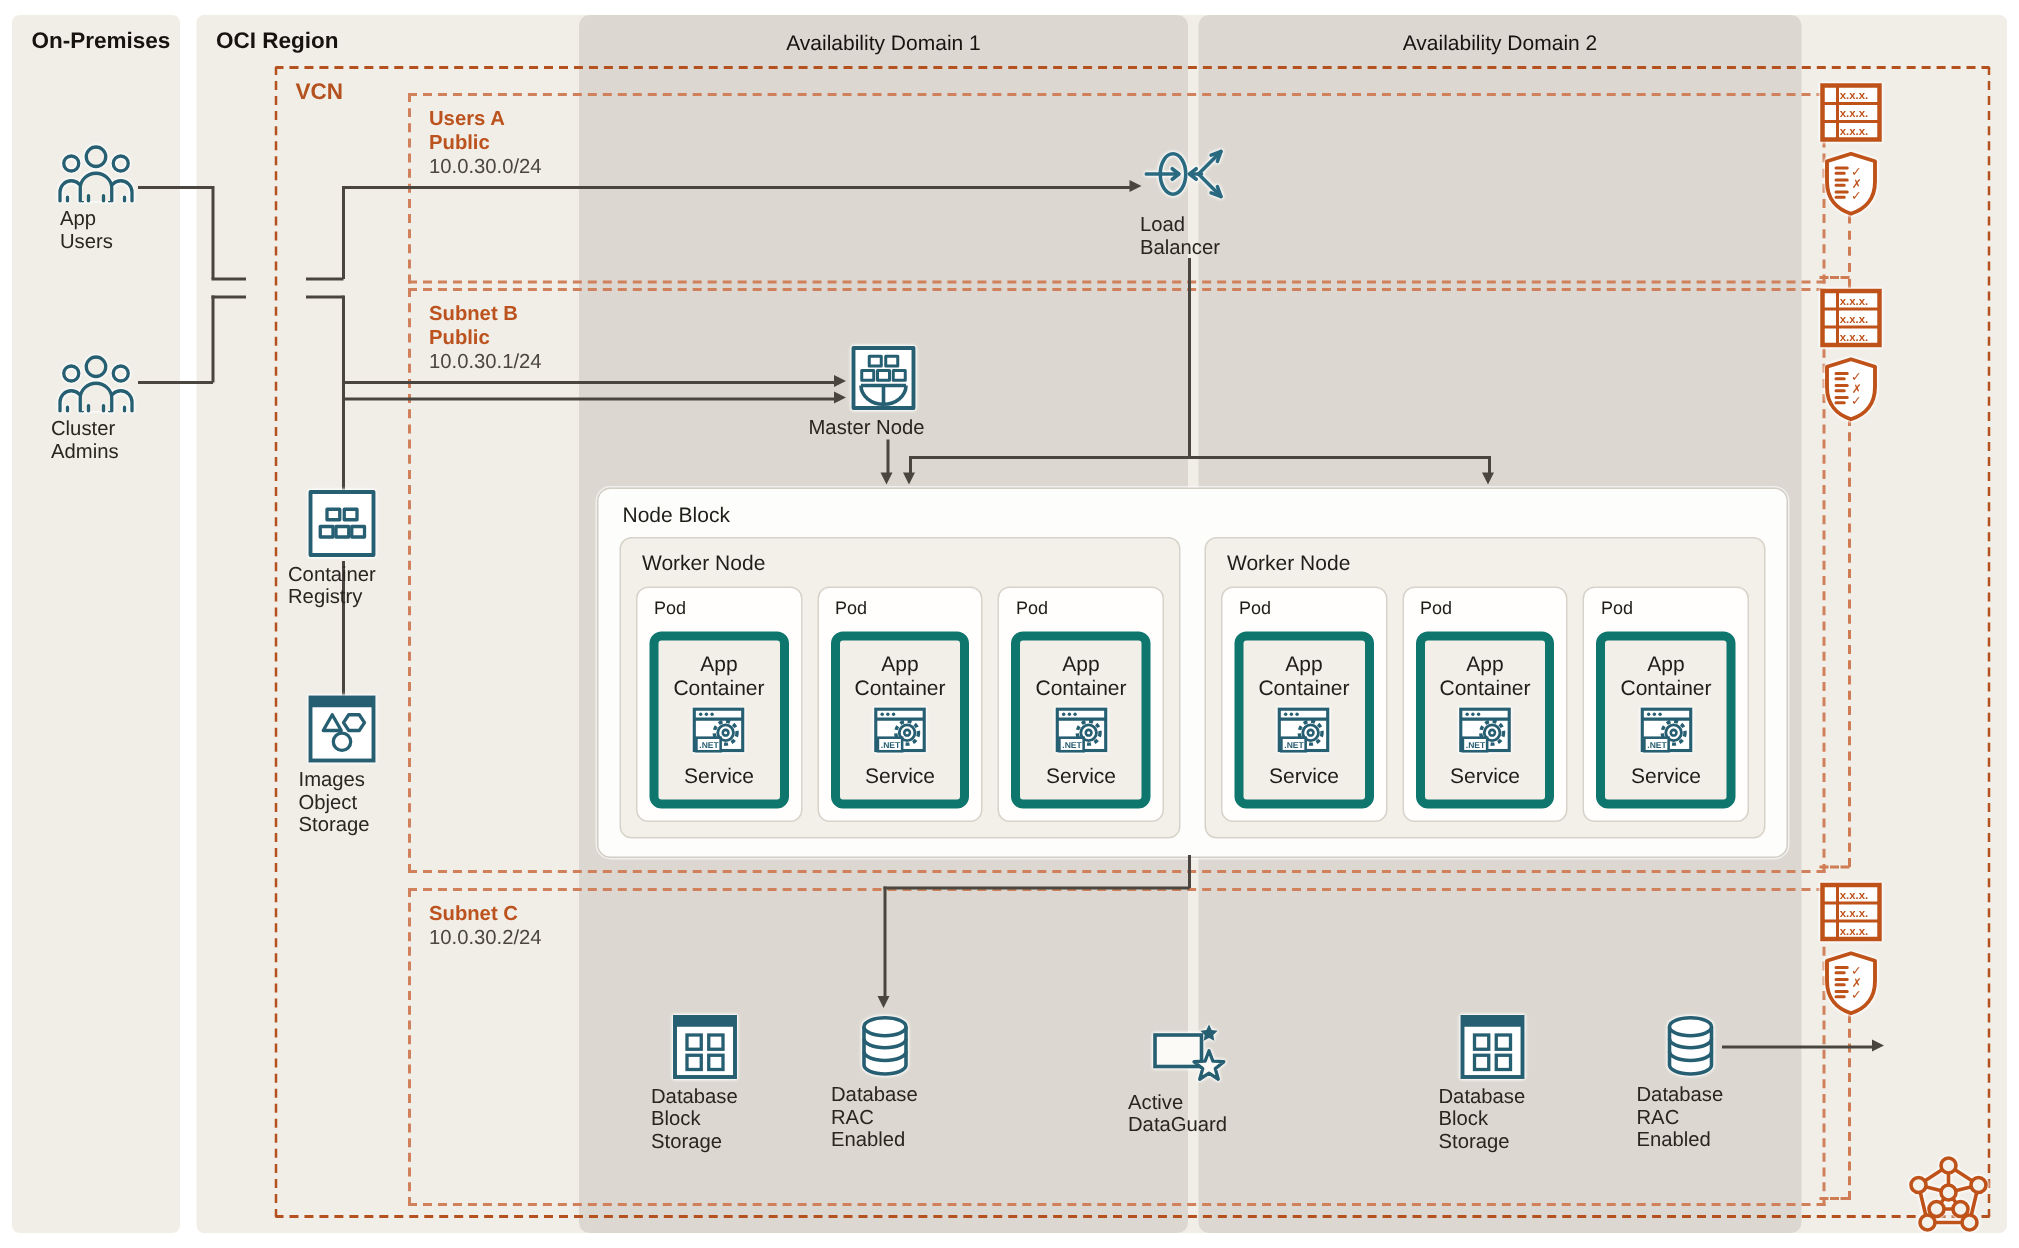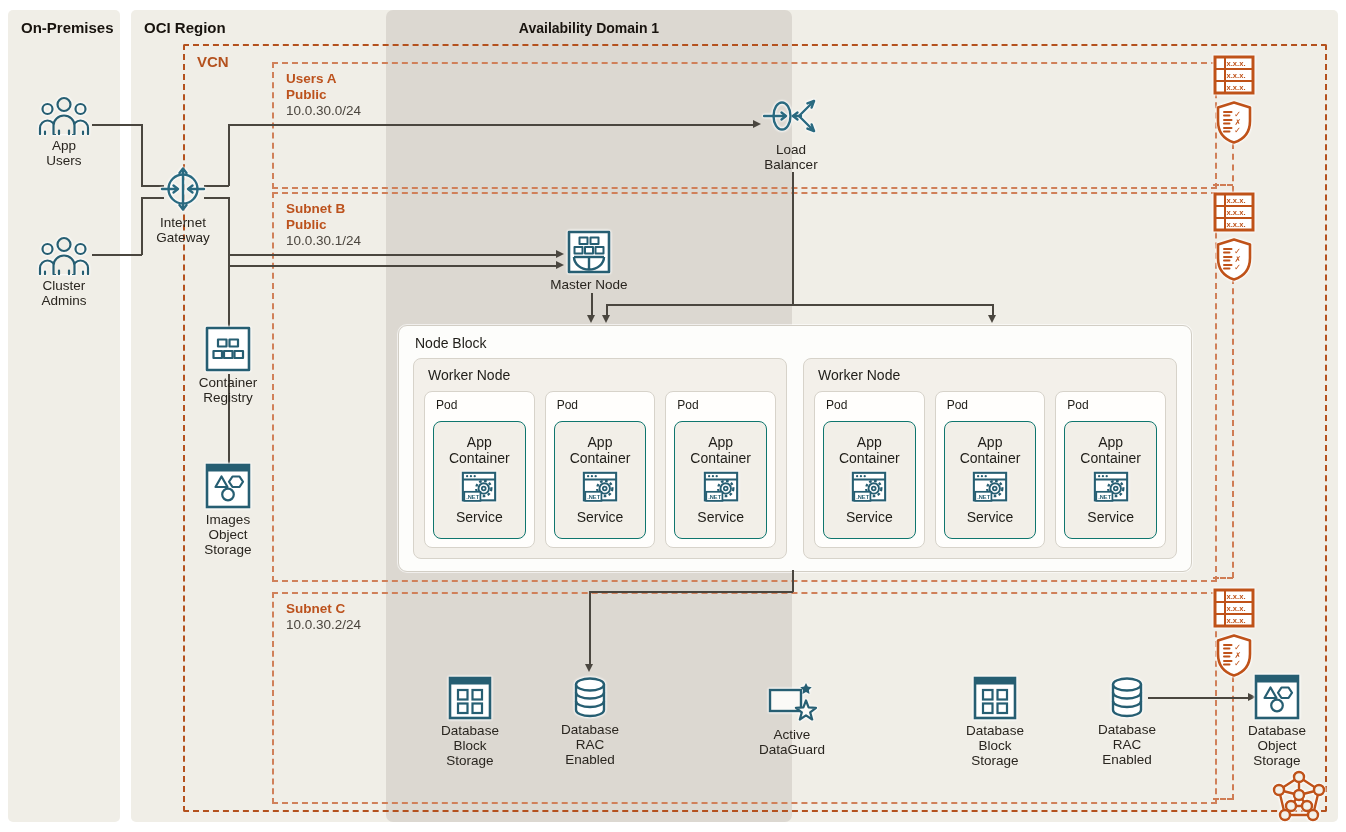"Availability Domain 1" .adp-title { font-weight: 700 -> 400 }
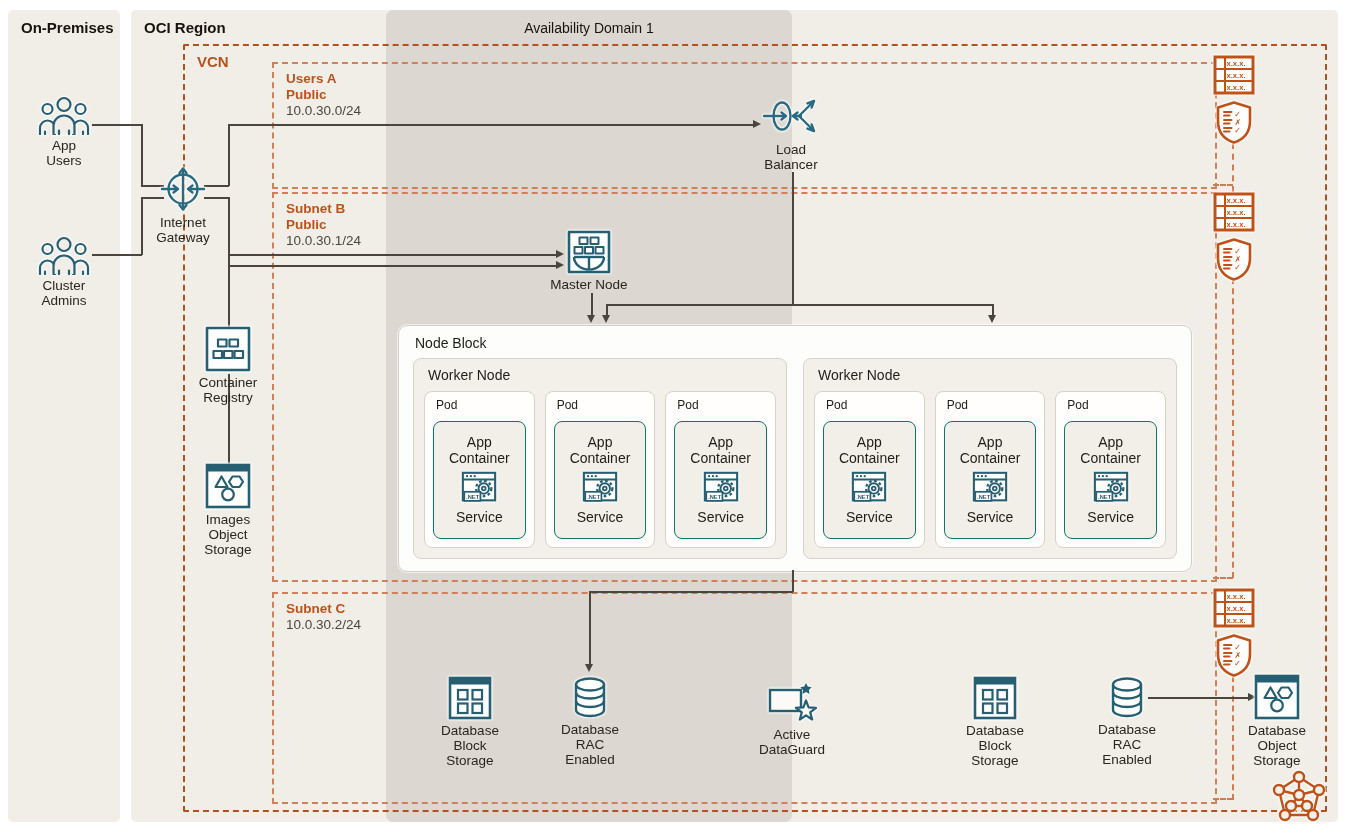"Availability Domain 2" div.adp { html: none -> <div> <div>Availability Domain 2</div> </div> }
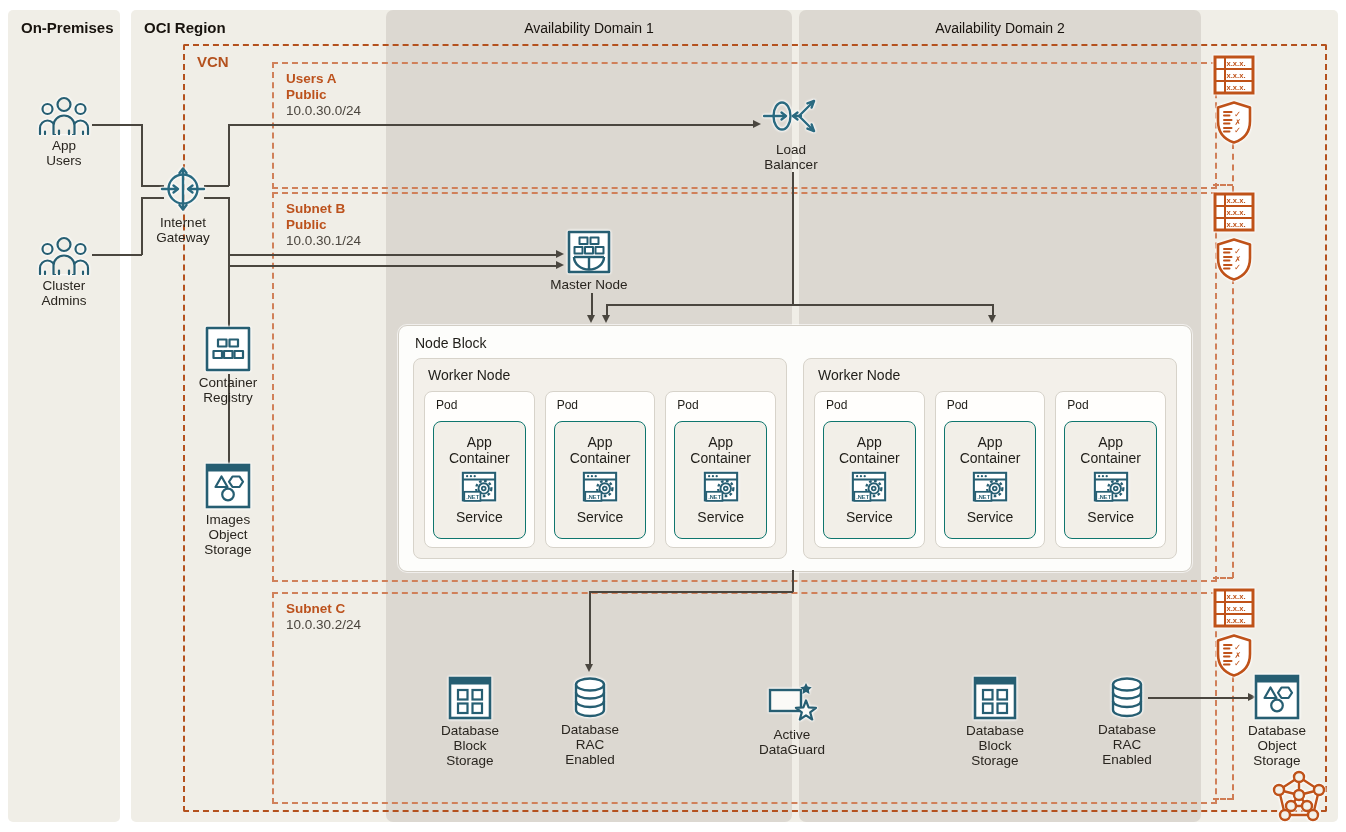"App Users" .icon-node .lbl { text-align: center -> none }
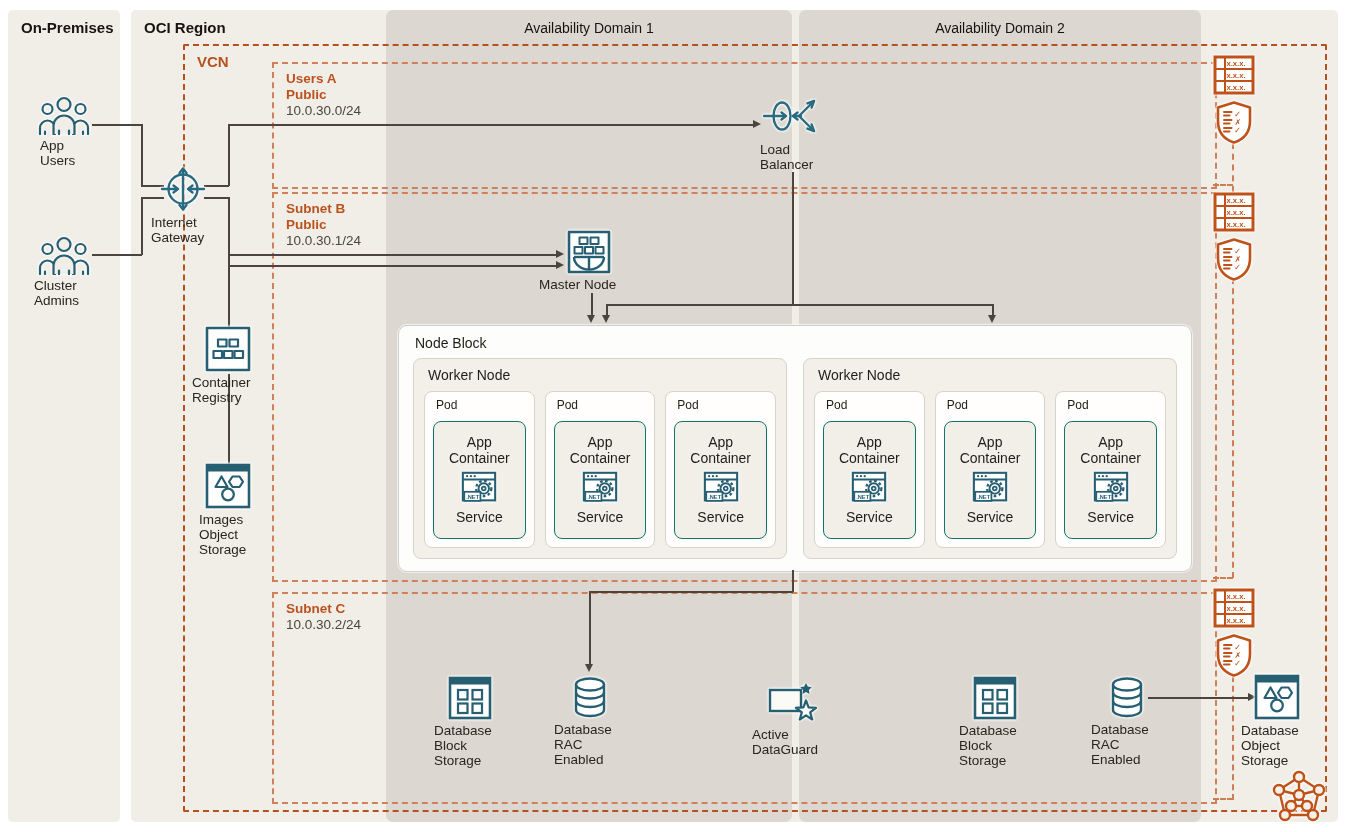"Internet Gateway" div.icon-node { html: <div> <svg> <use></use> </svg> <div>Internet Gateway</div> </div> -> none }
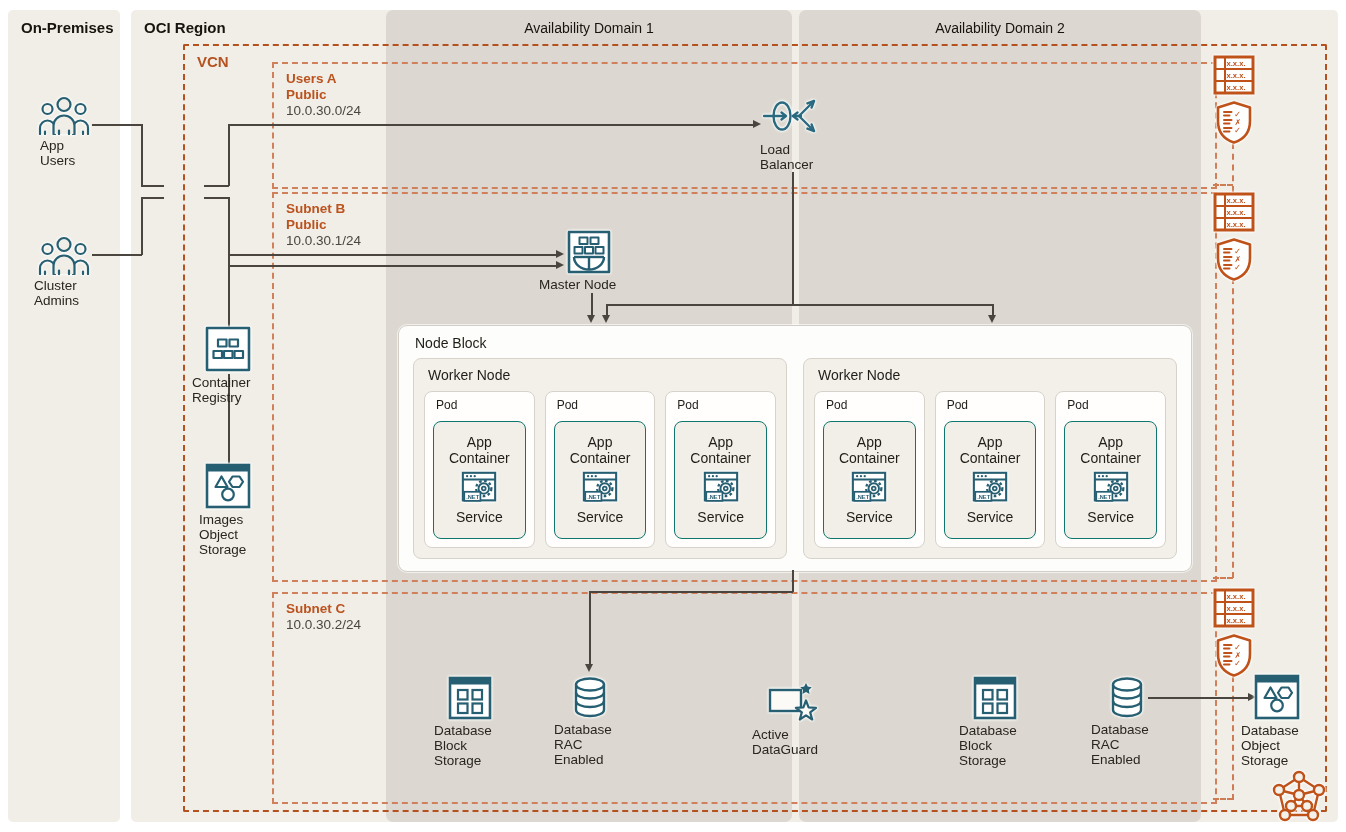"App Container" .pod-body { border: 1px solid #0f766e -> 6px solid #0f766e }
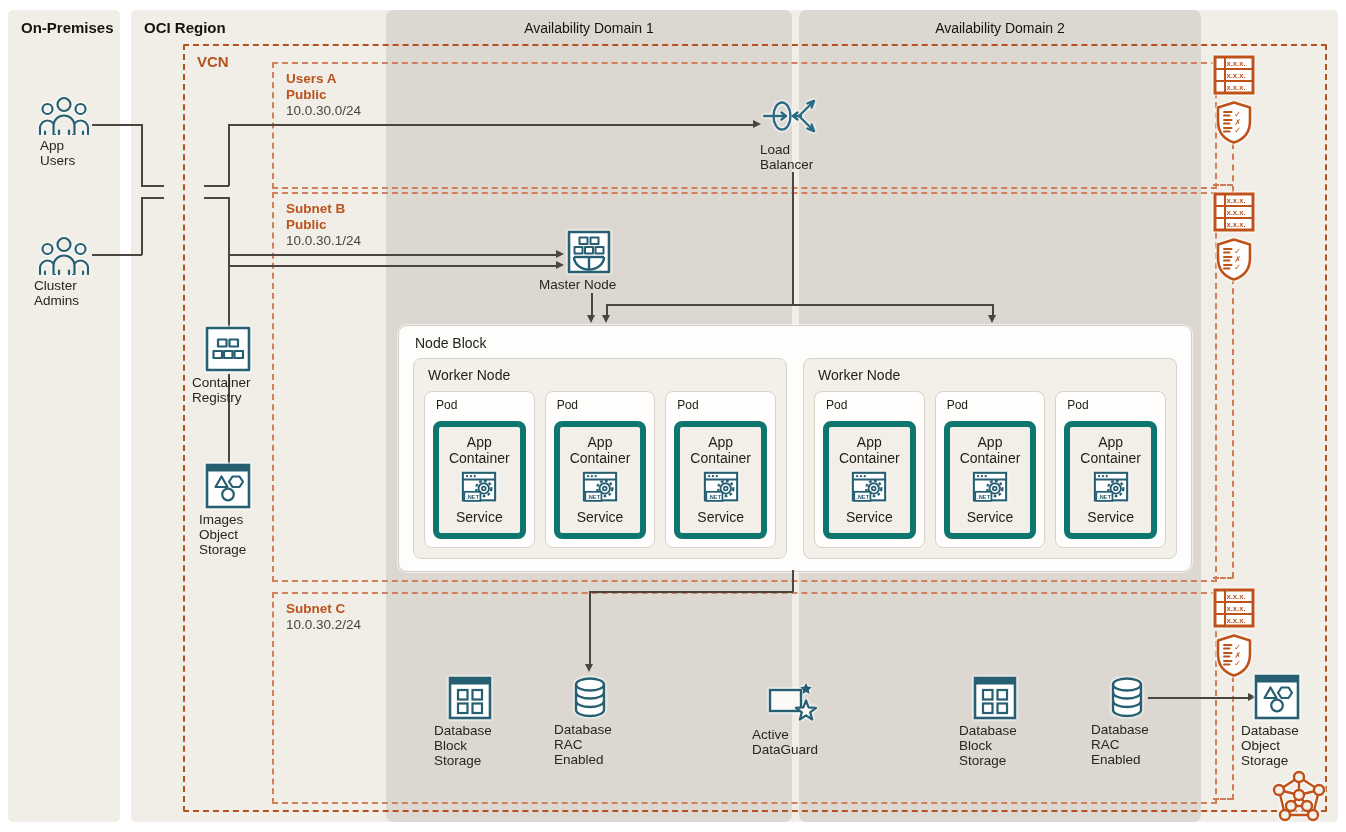"Database Object Storage" div.icon-node { html: <div> <svg> <use></use> </svg> <div>Database Object Storage</div> </div> -> none }
